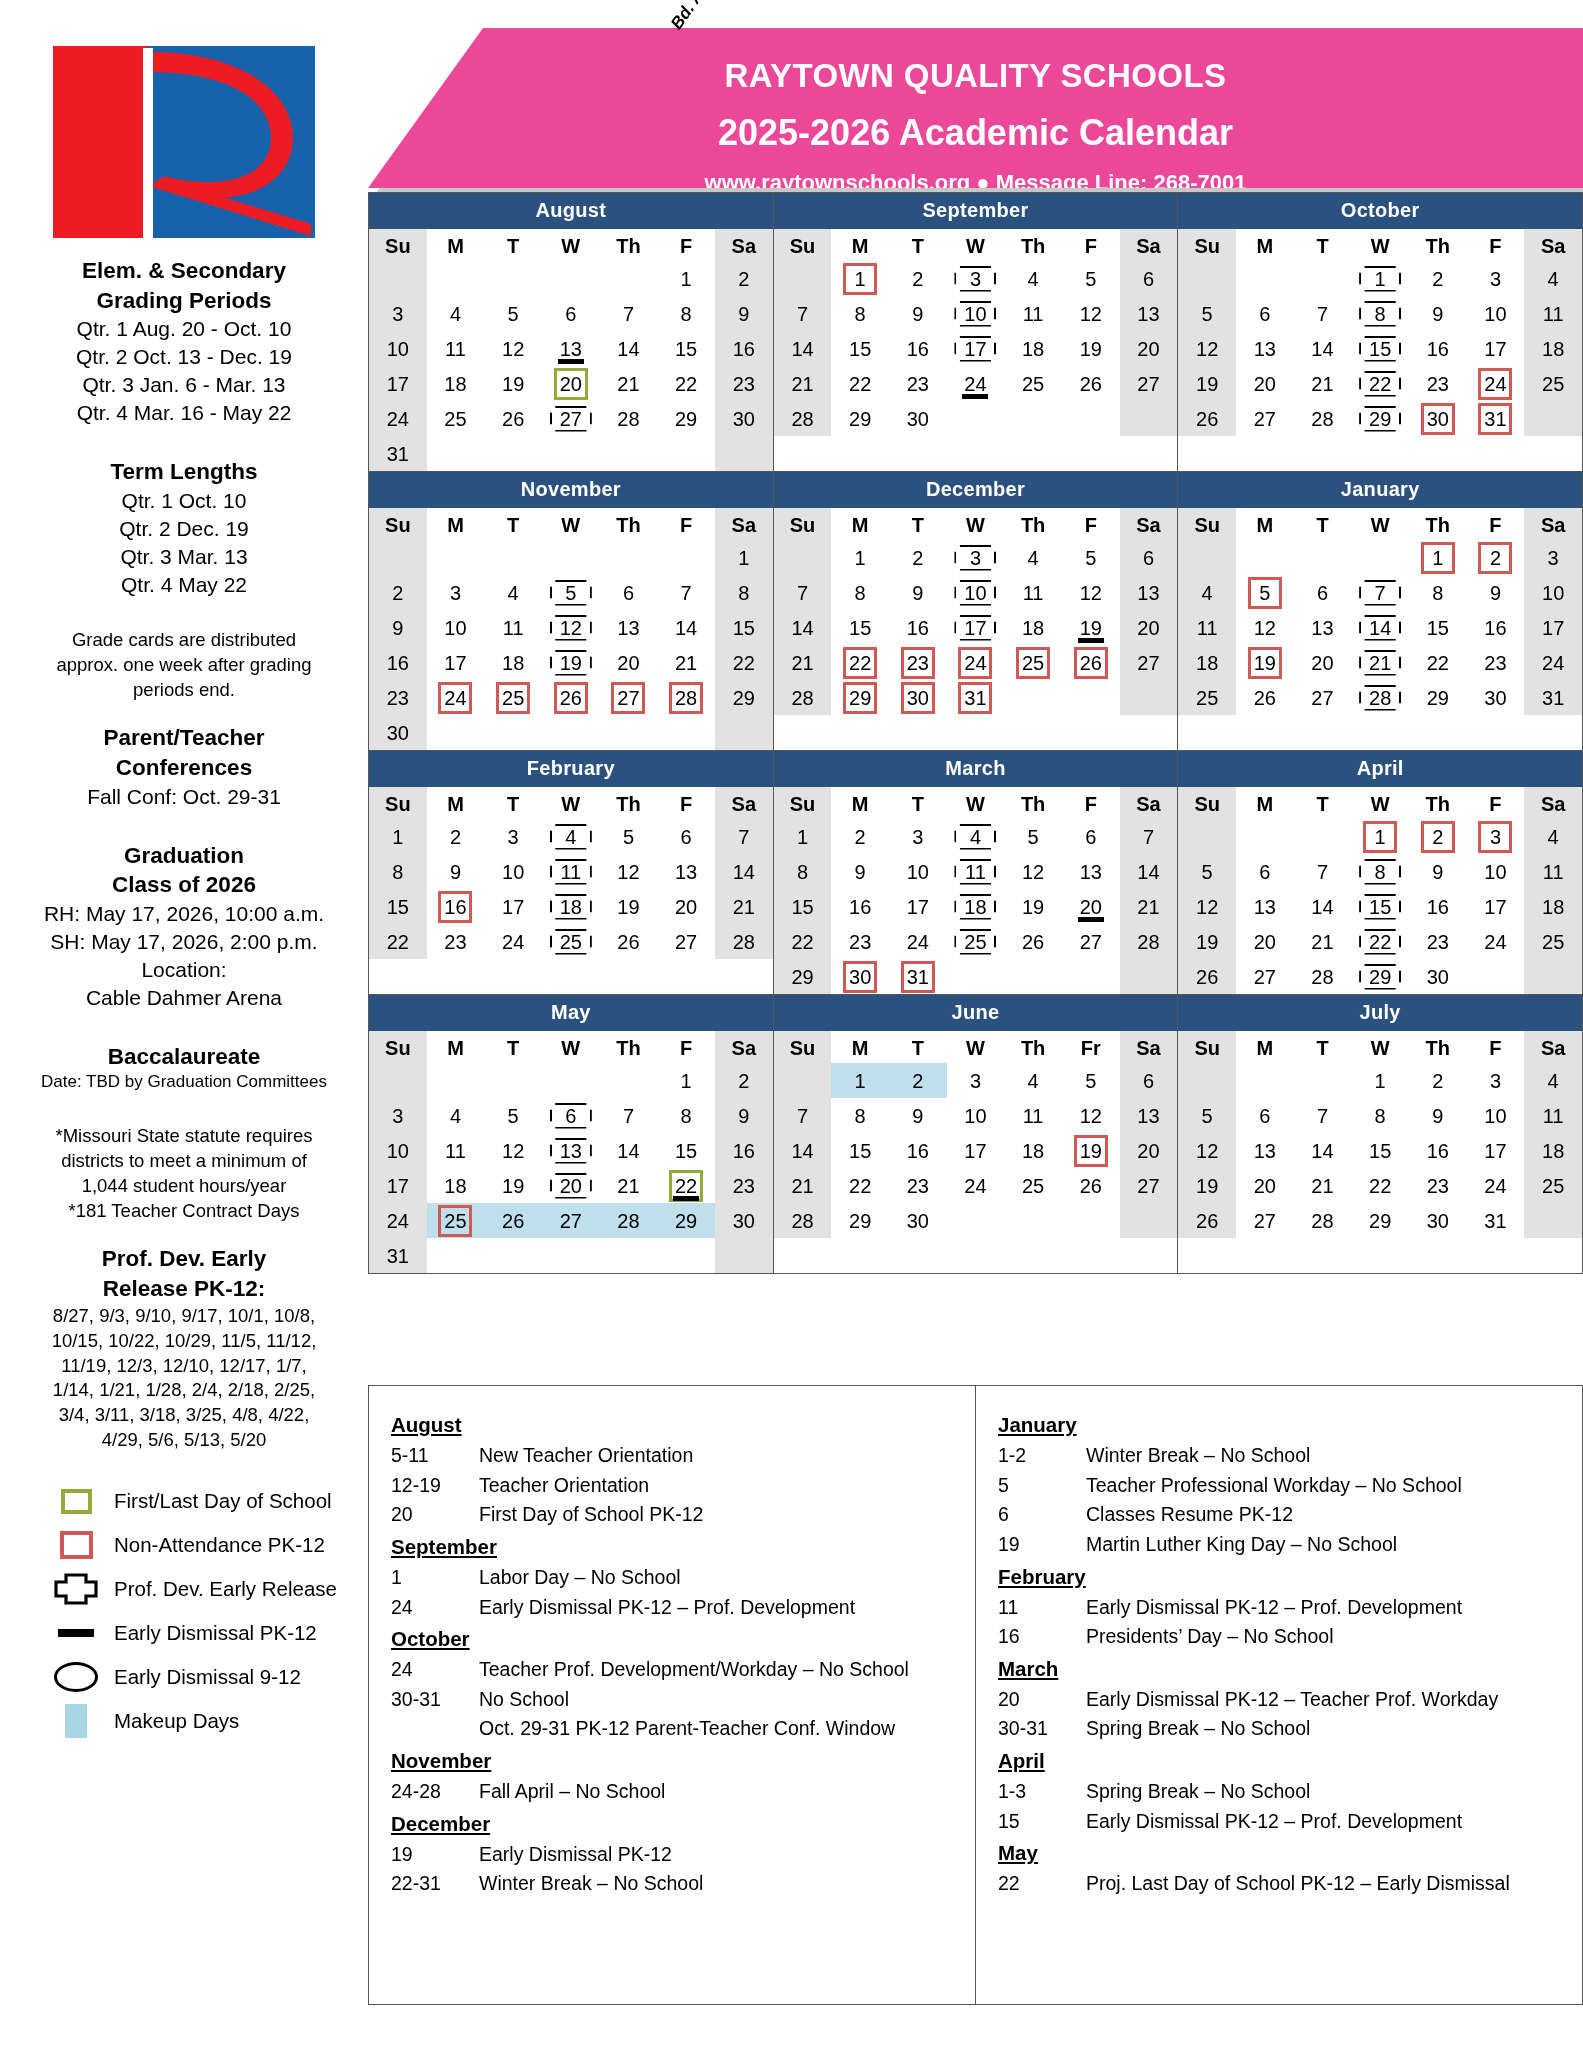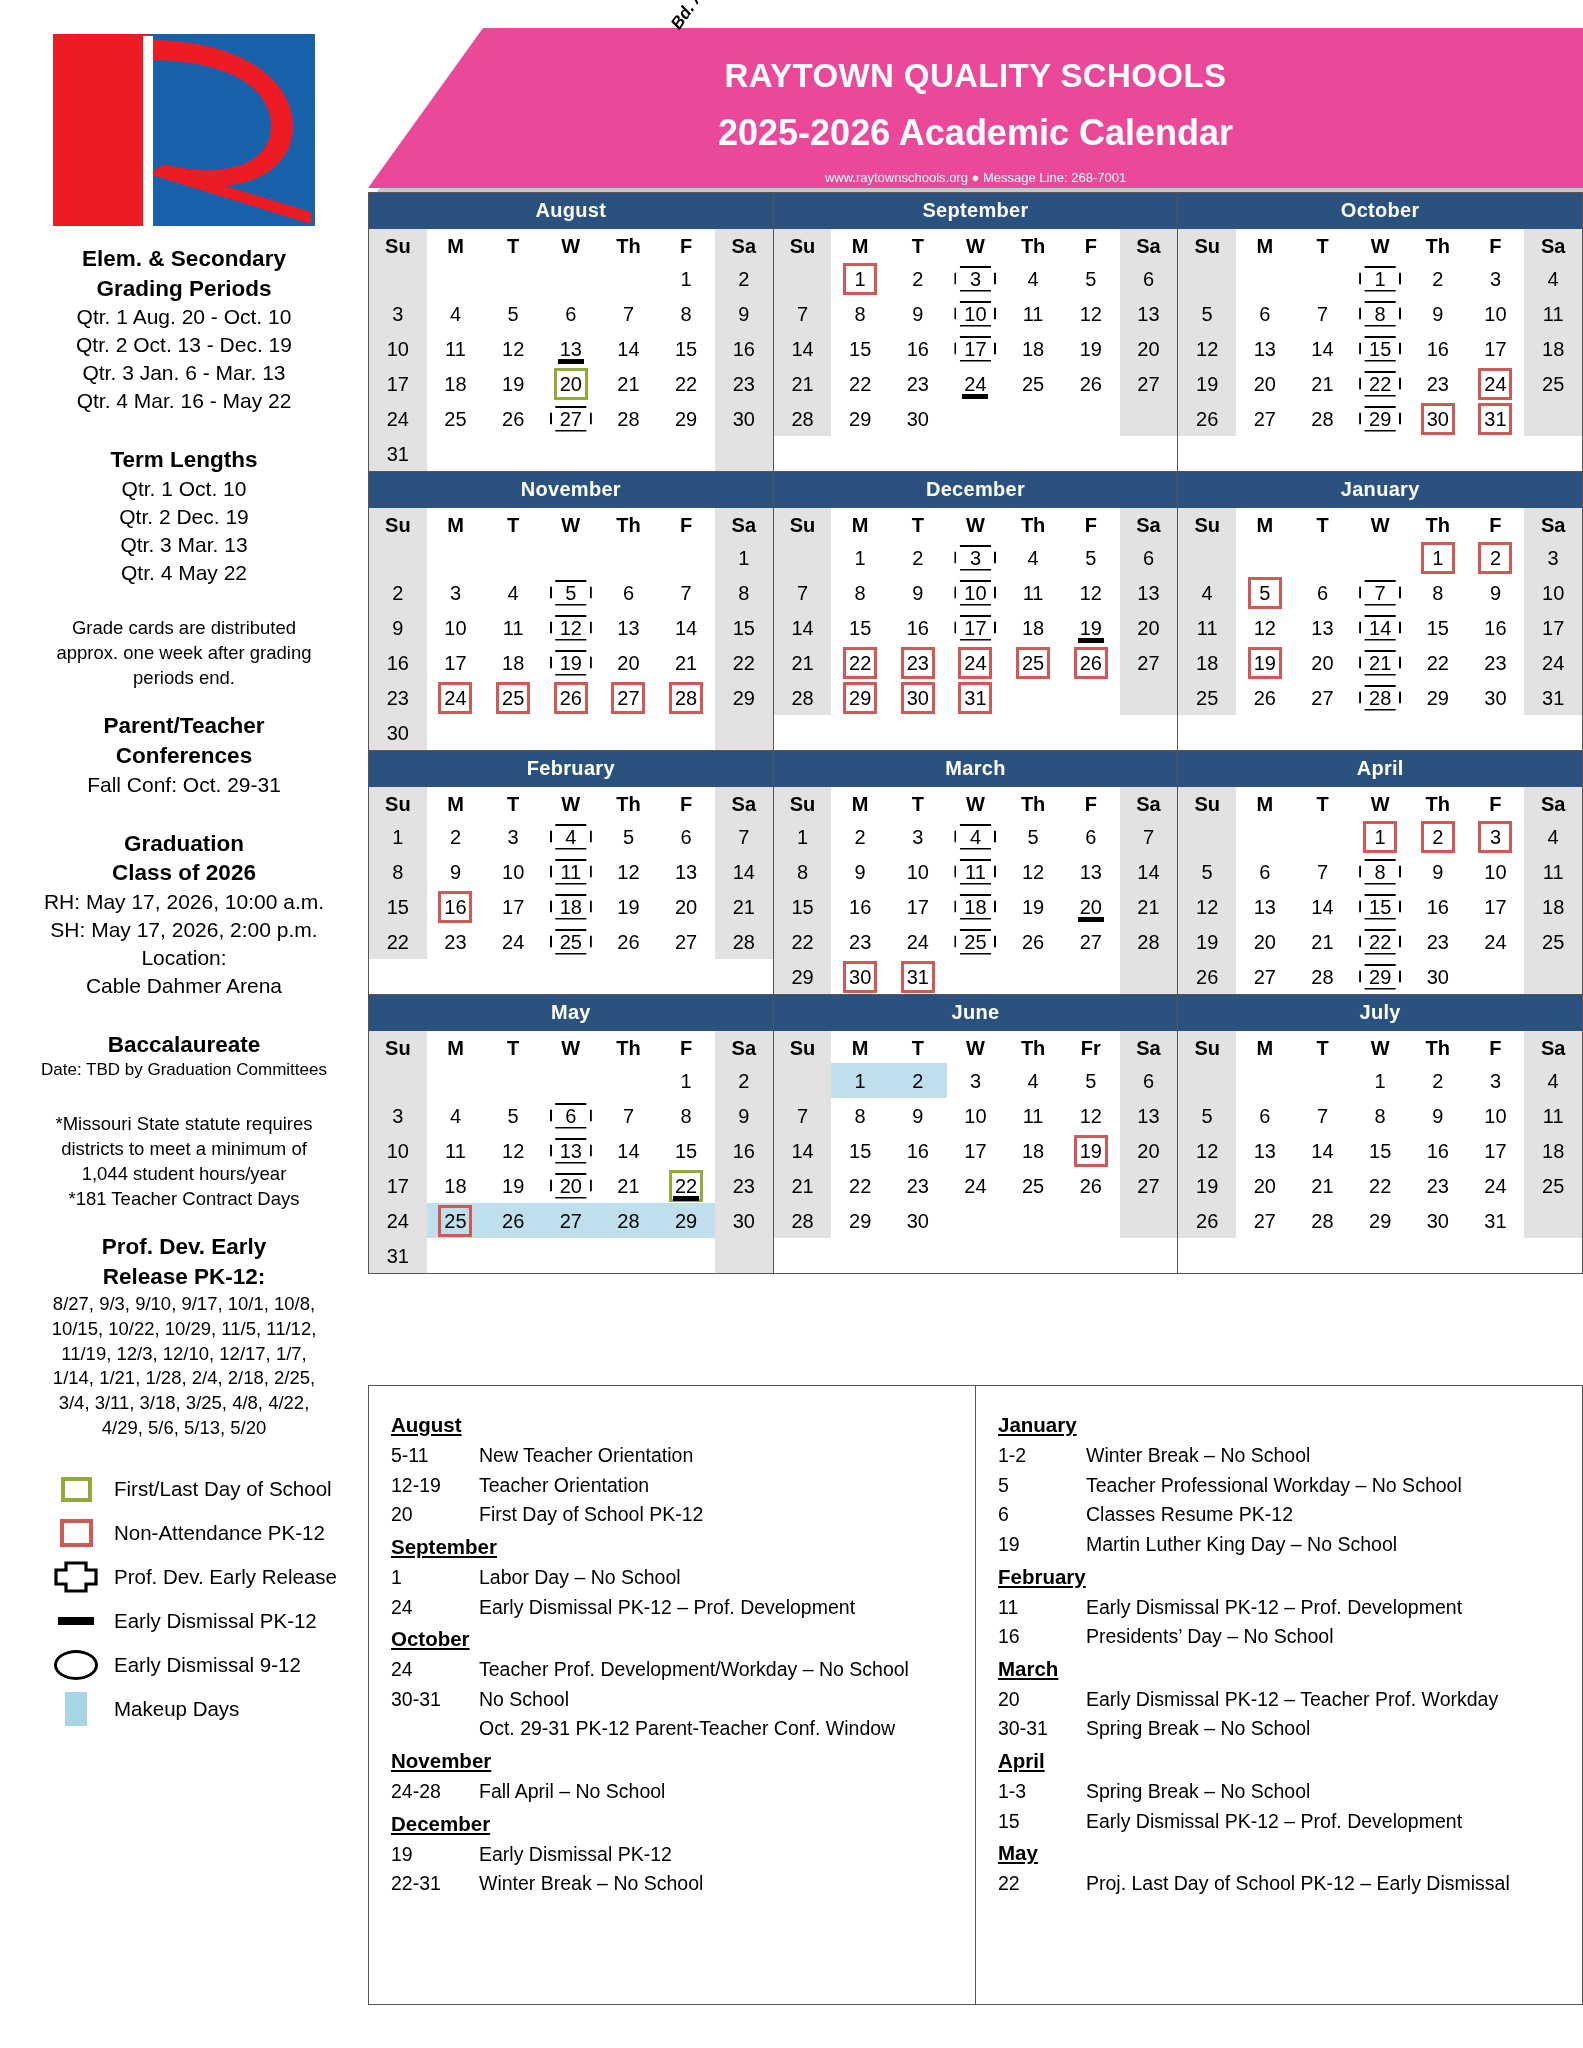"www.raytownschools.org ● Message Line:" .bn-3 { font-size: 13px -> 22px; font-weight: normal -> bold }
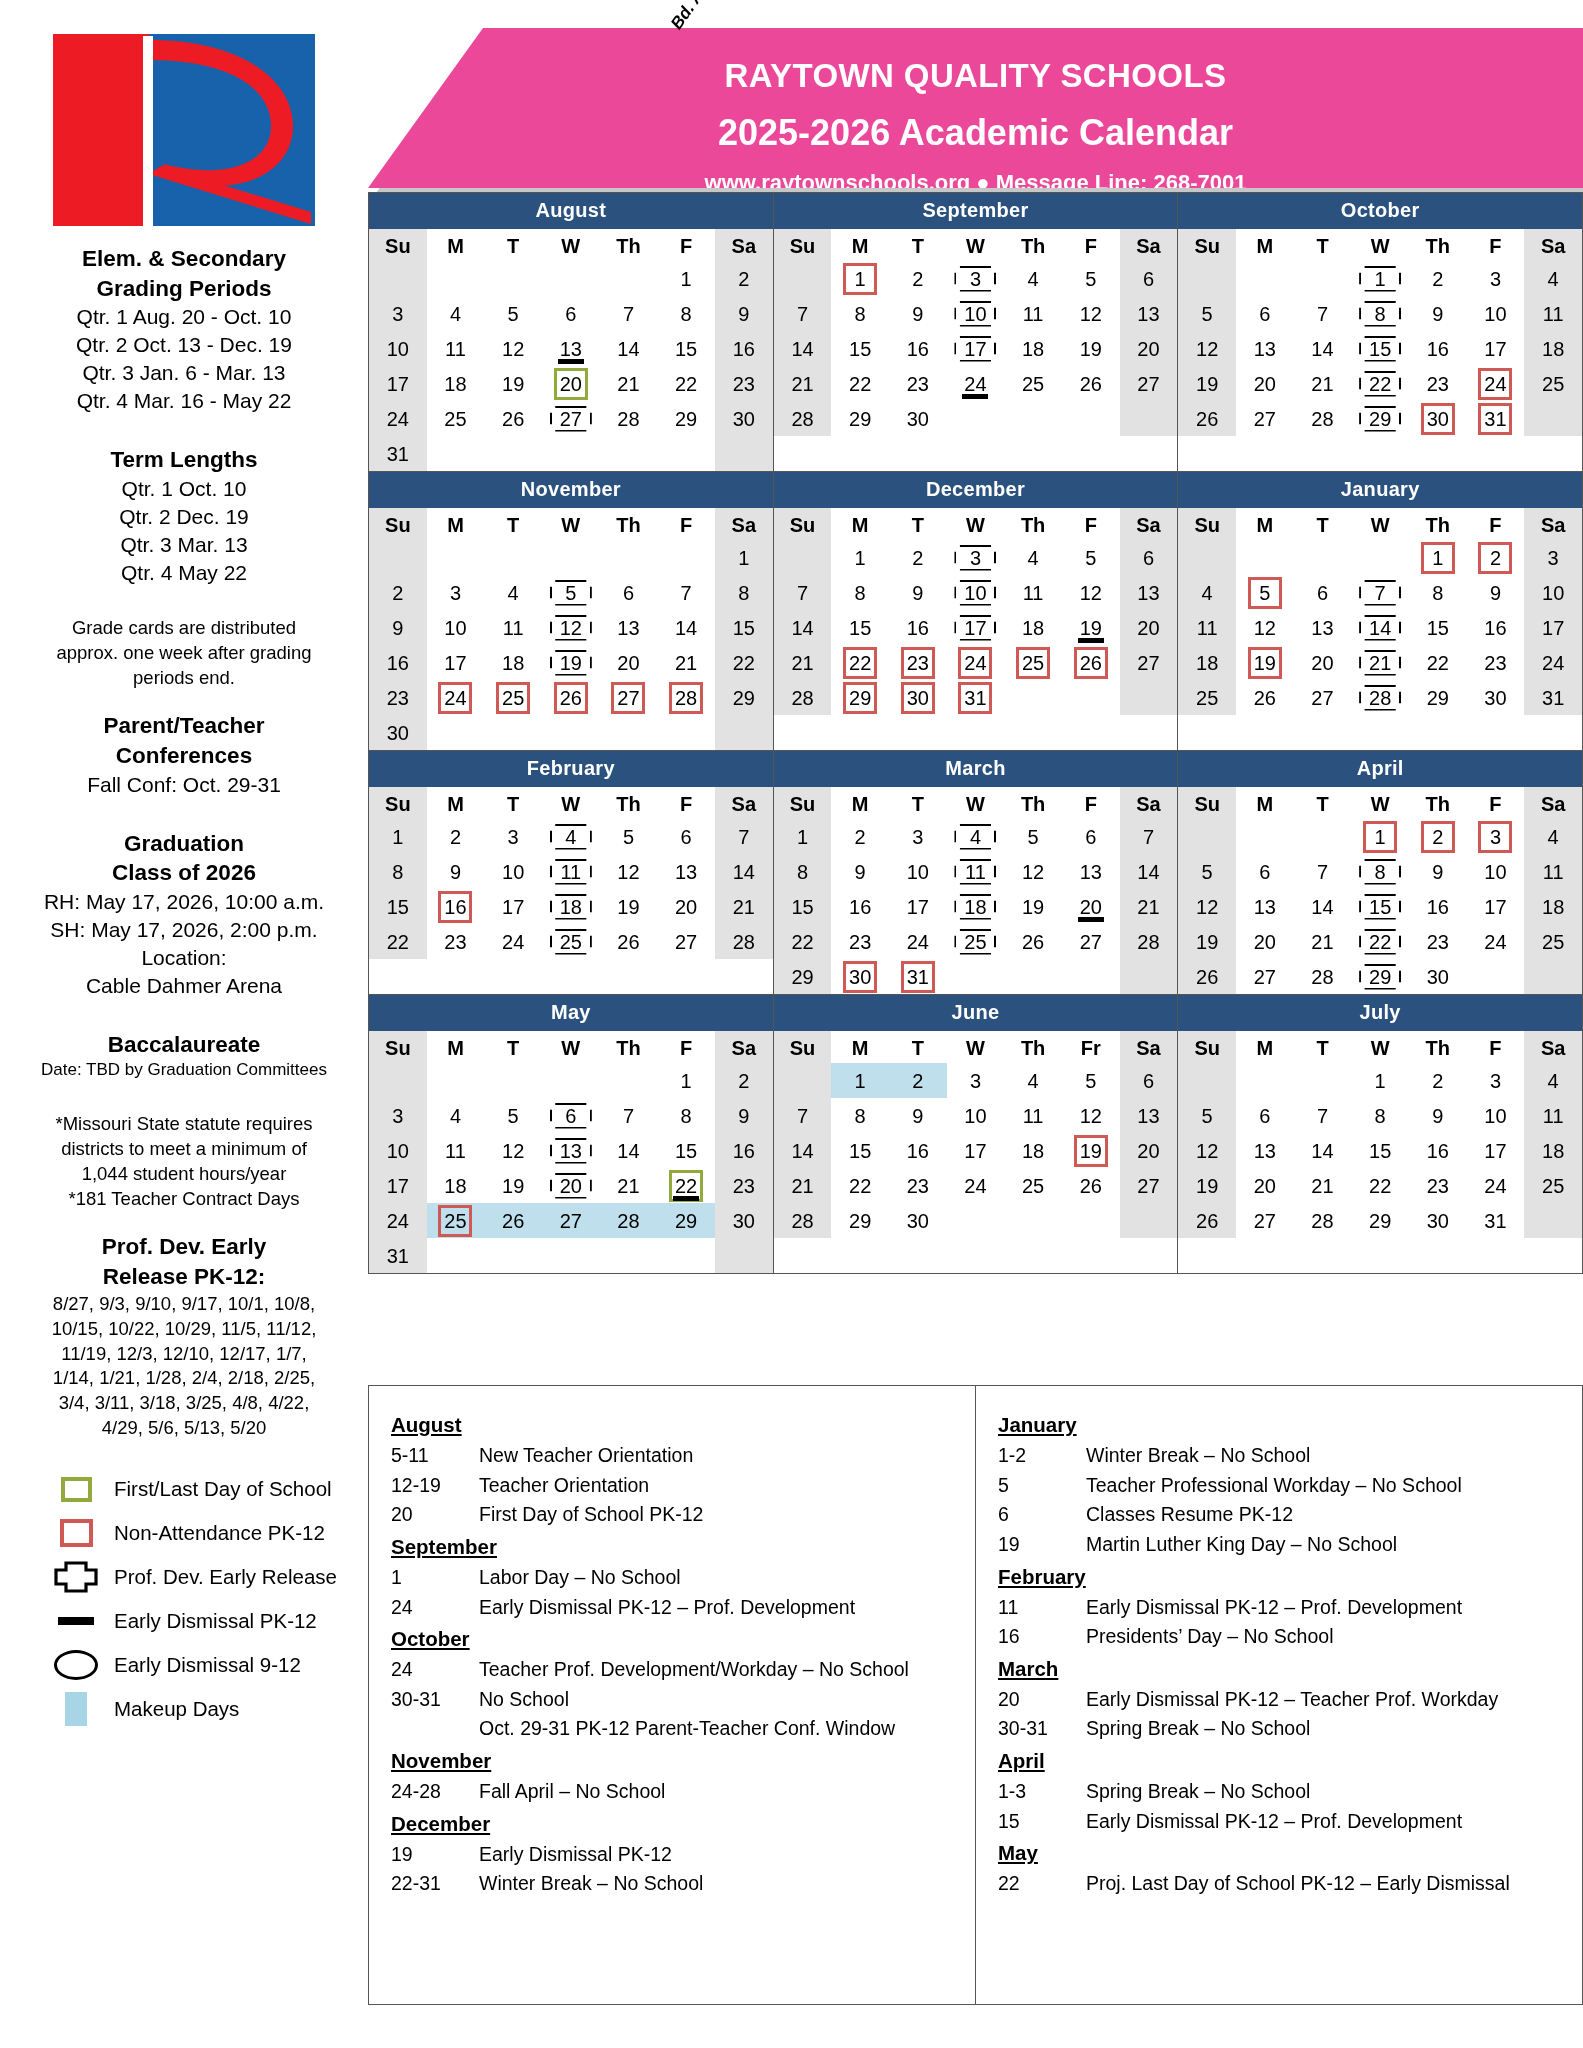"Elem. & Secondary" #sidebar { top: 4px -> 16px }
